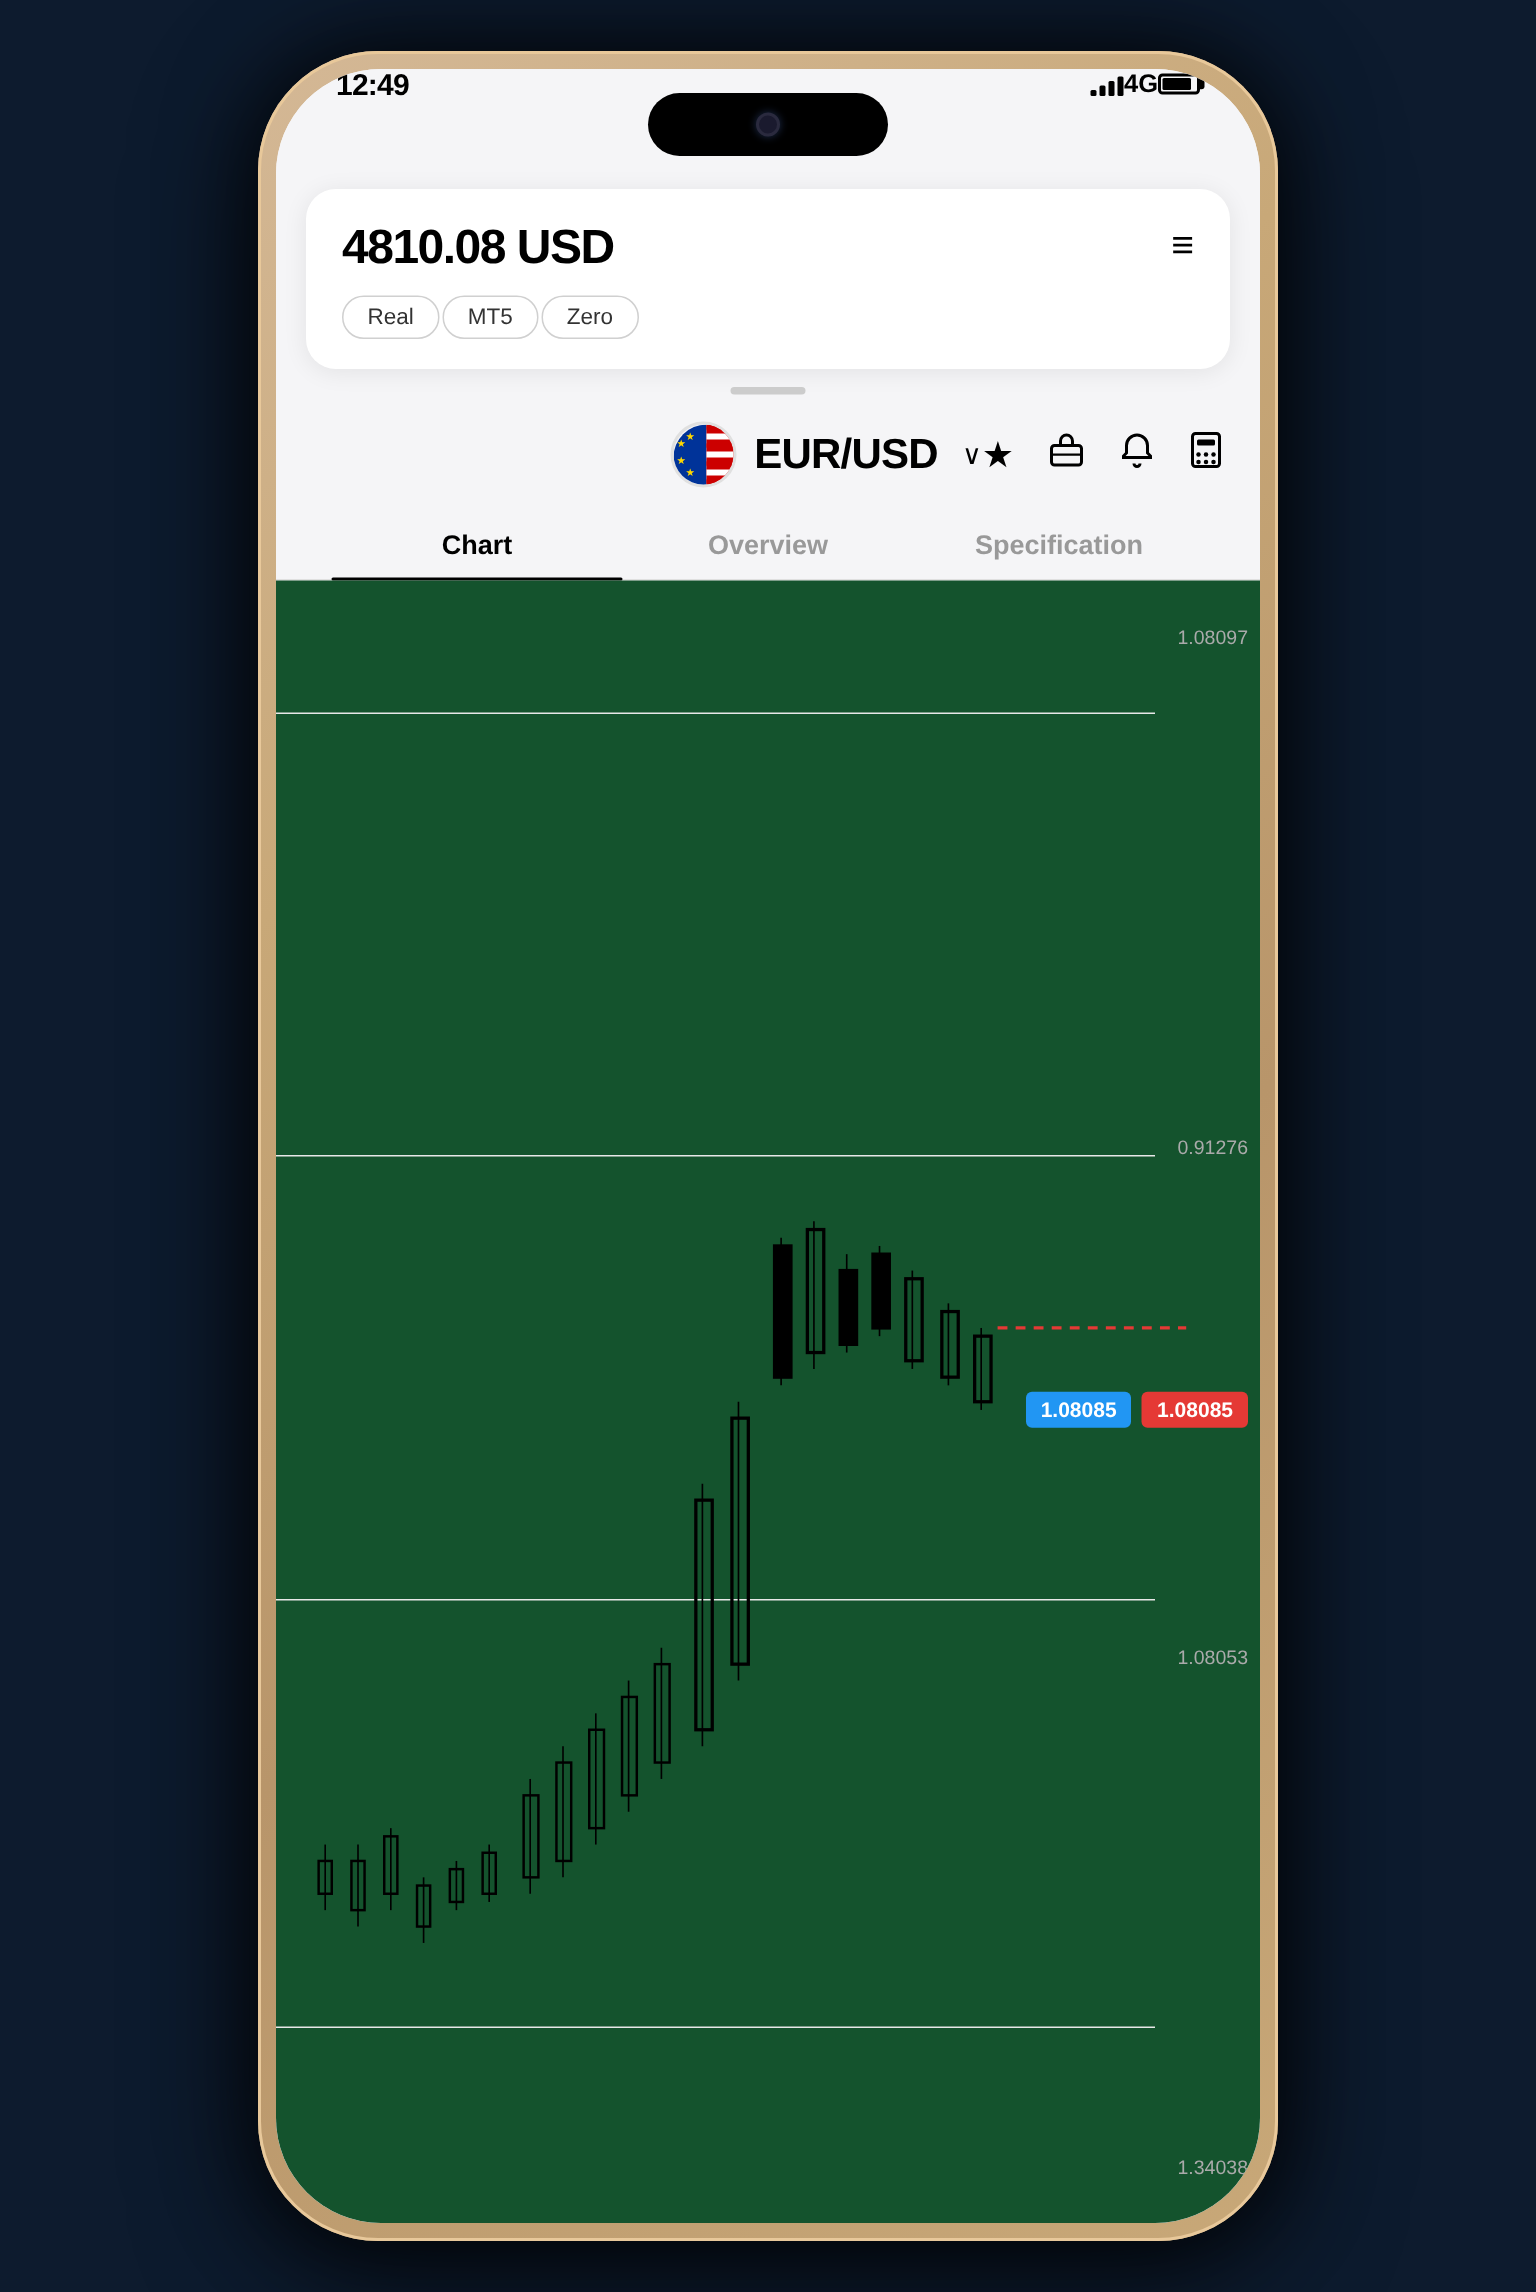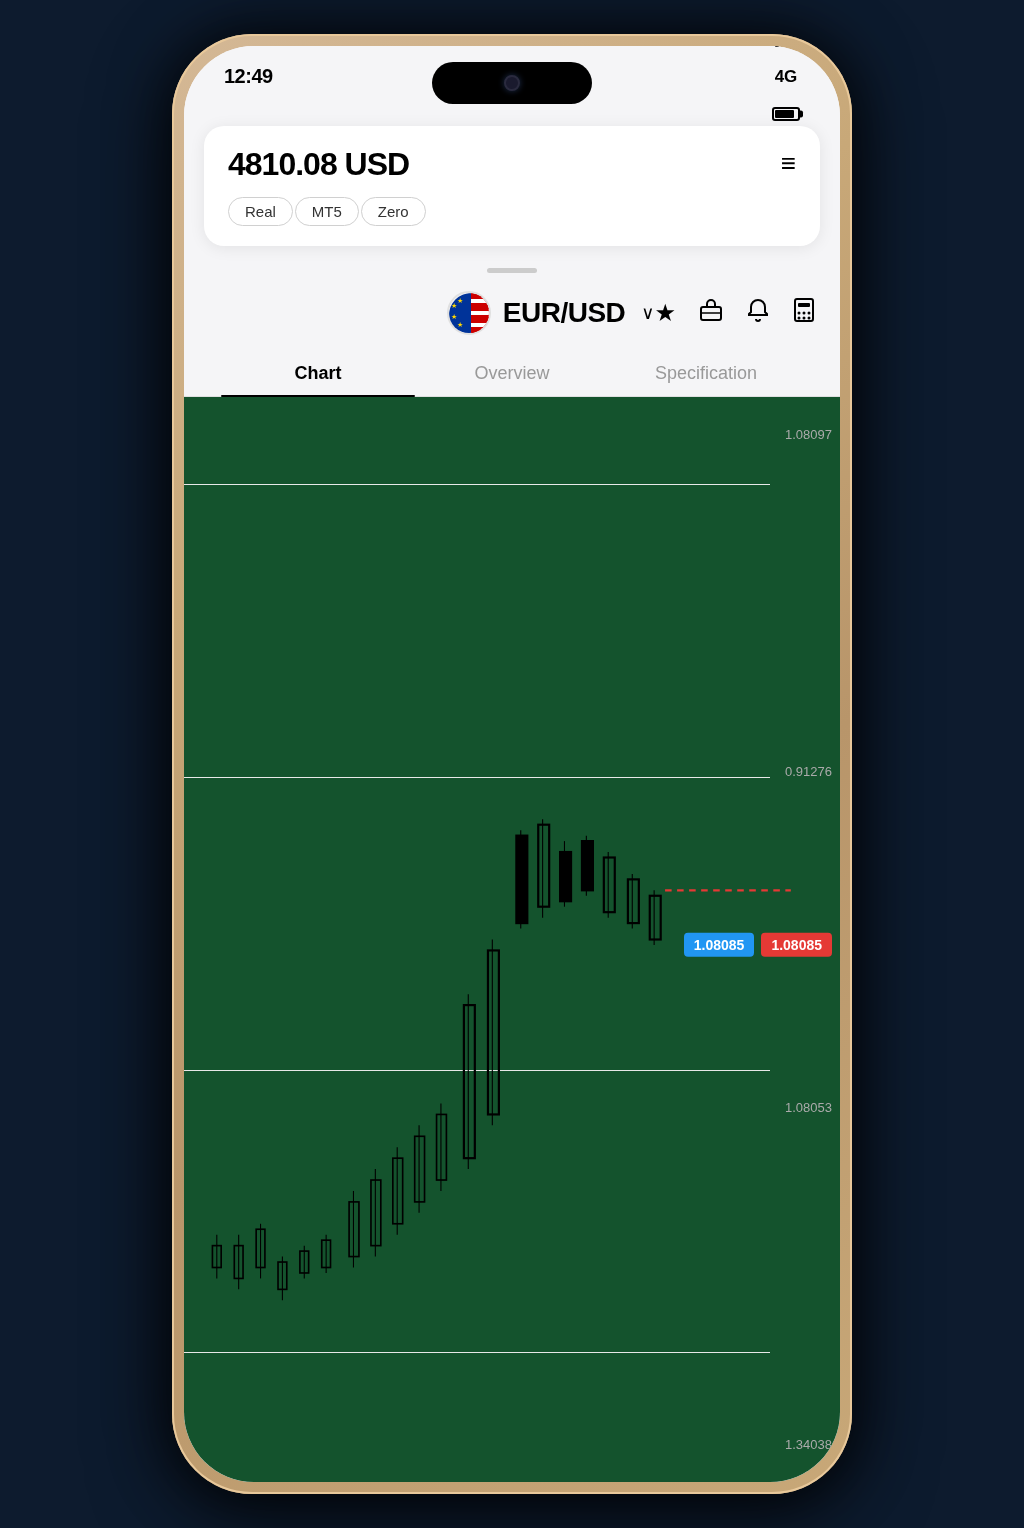"12:49" .status-bar { align-items: center -> flex-start }
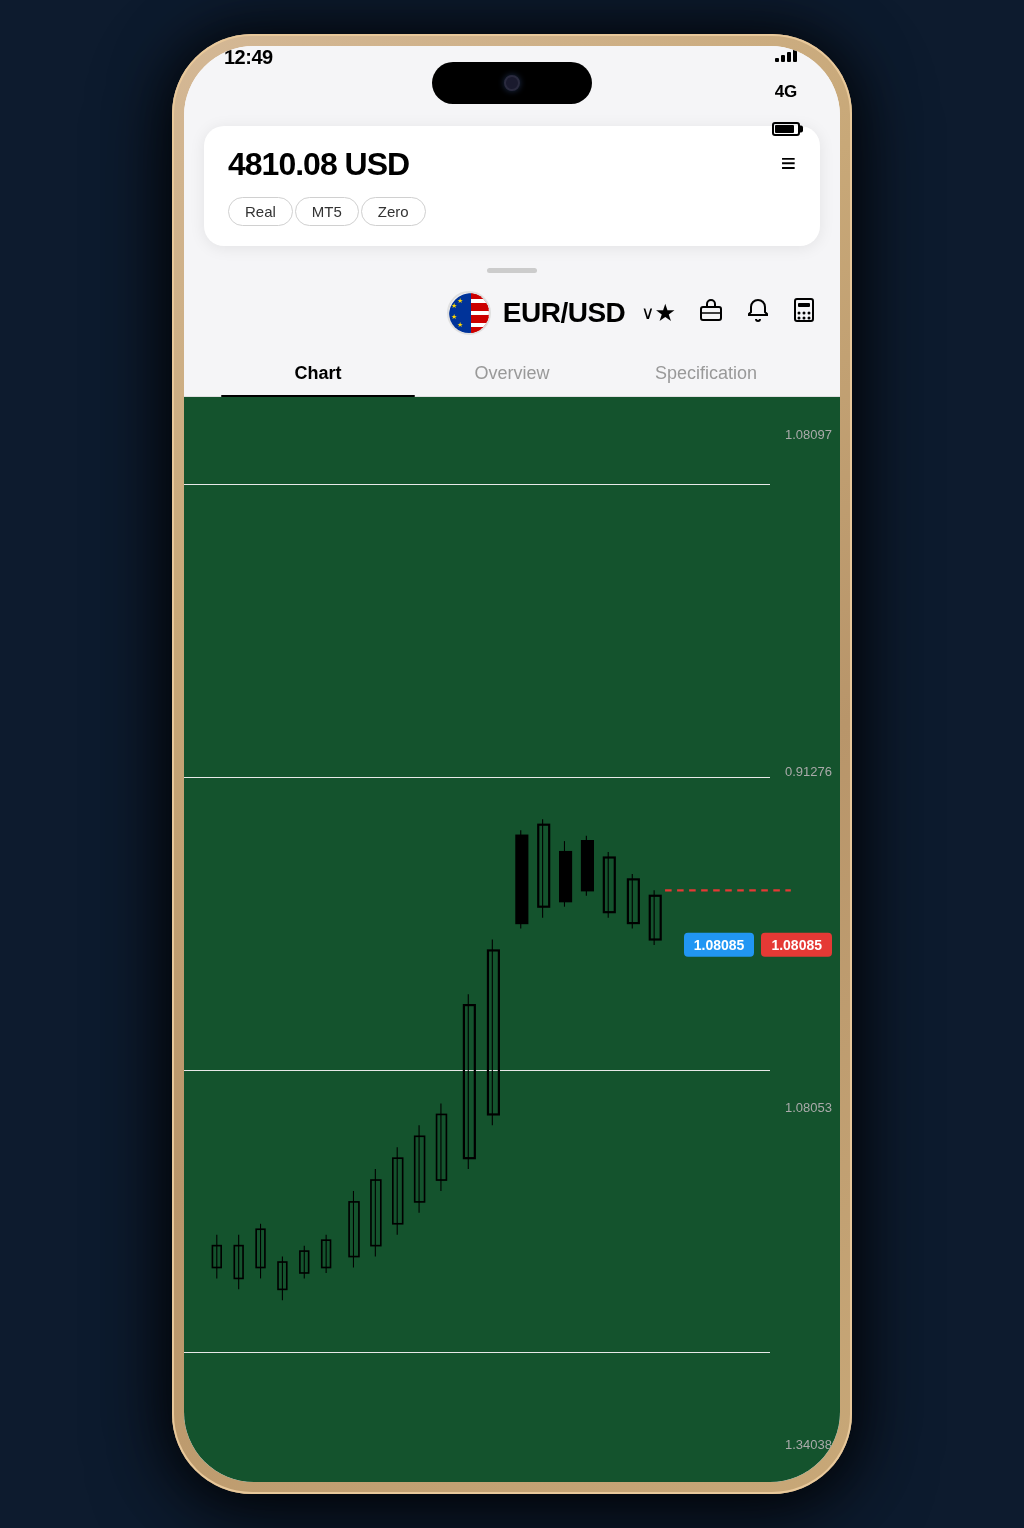"4G" .status-icons { flex-direction: column -> none; gap: 20px -> 0 }
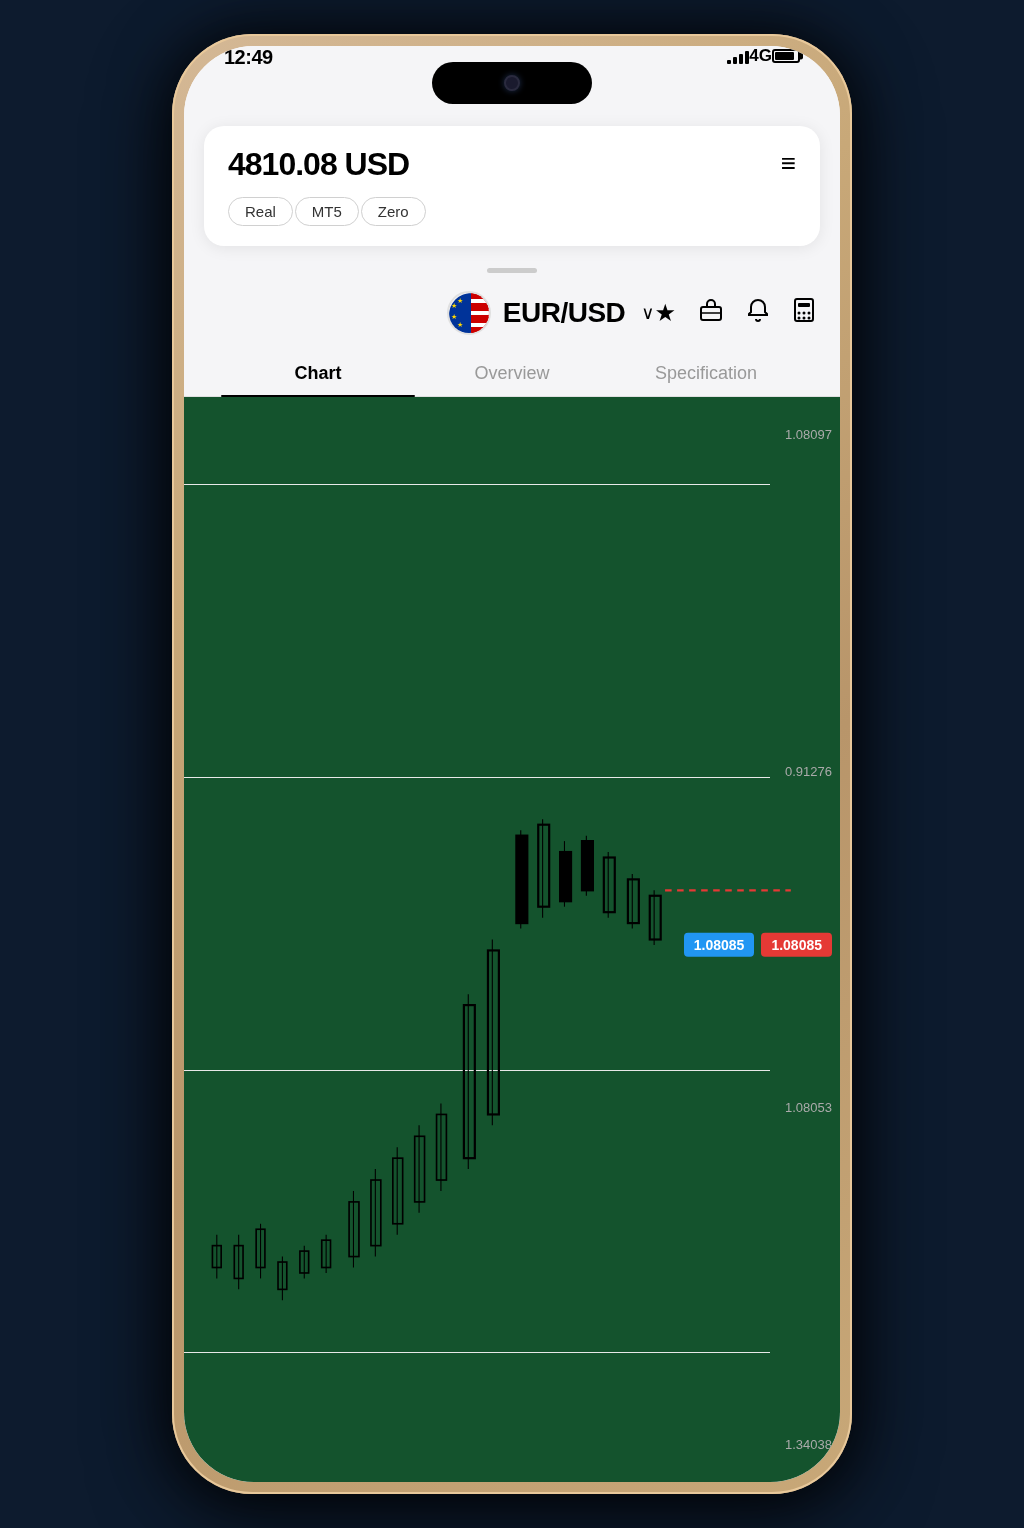"4810.08 USD" .account-card { margin: 80px 20px 10px -> 80px 20px 0 }
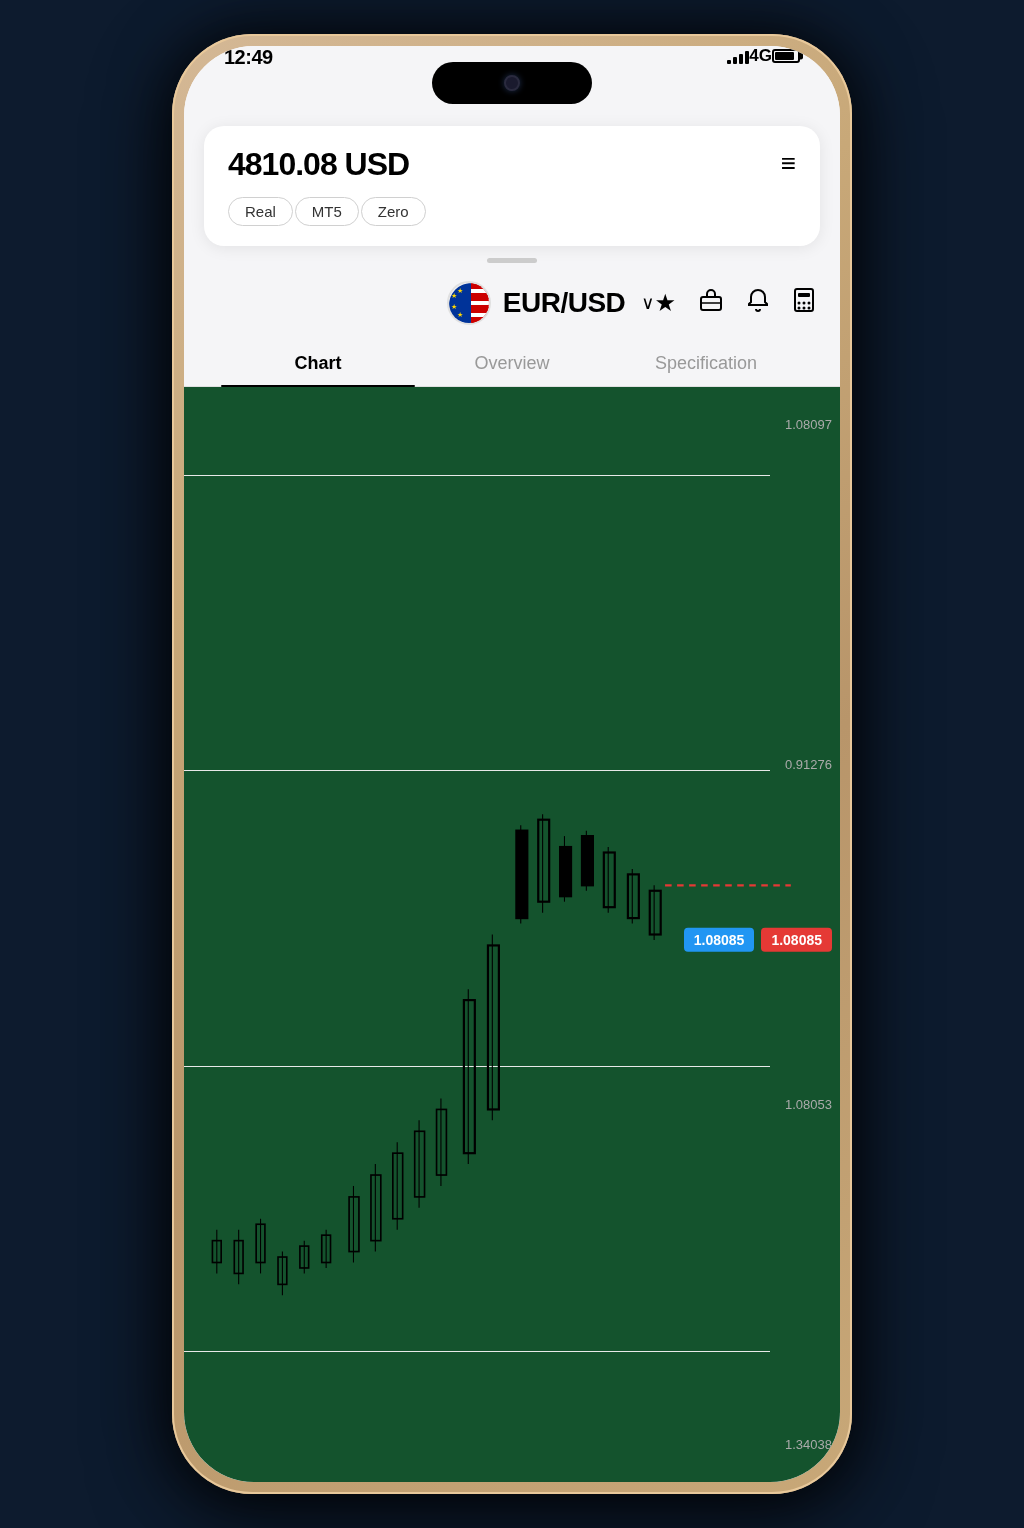"Overview" .tab { font-weight: 400 -> 700 }
